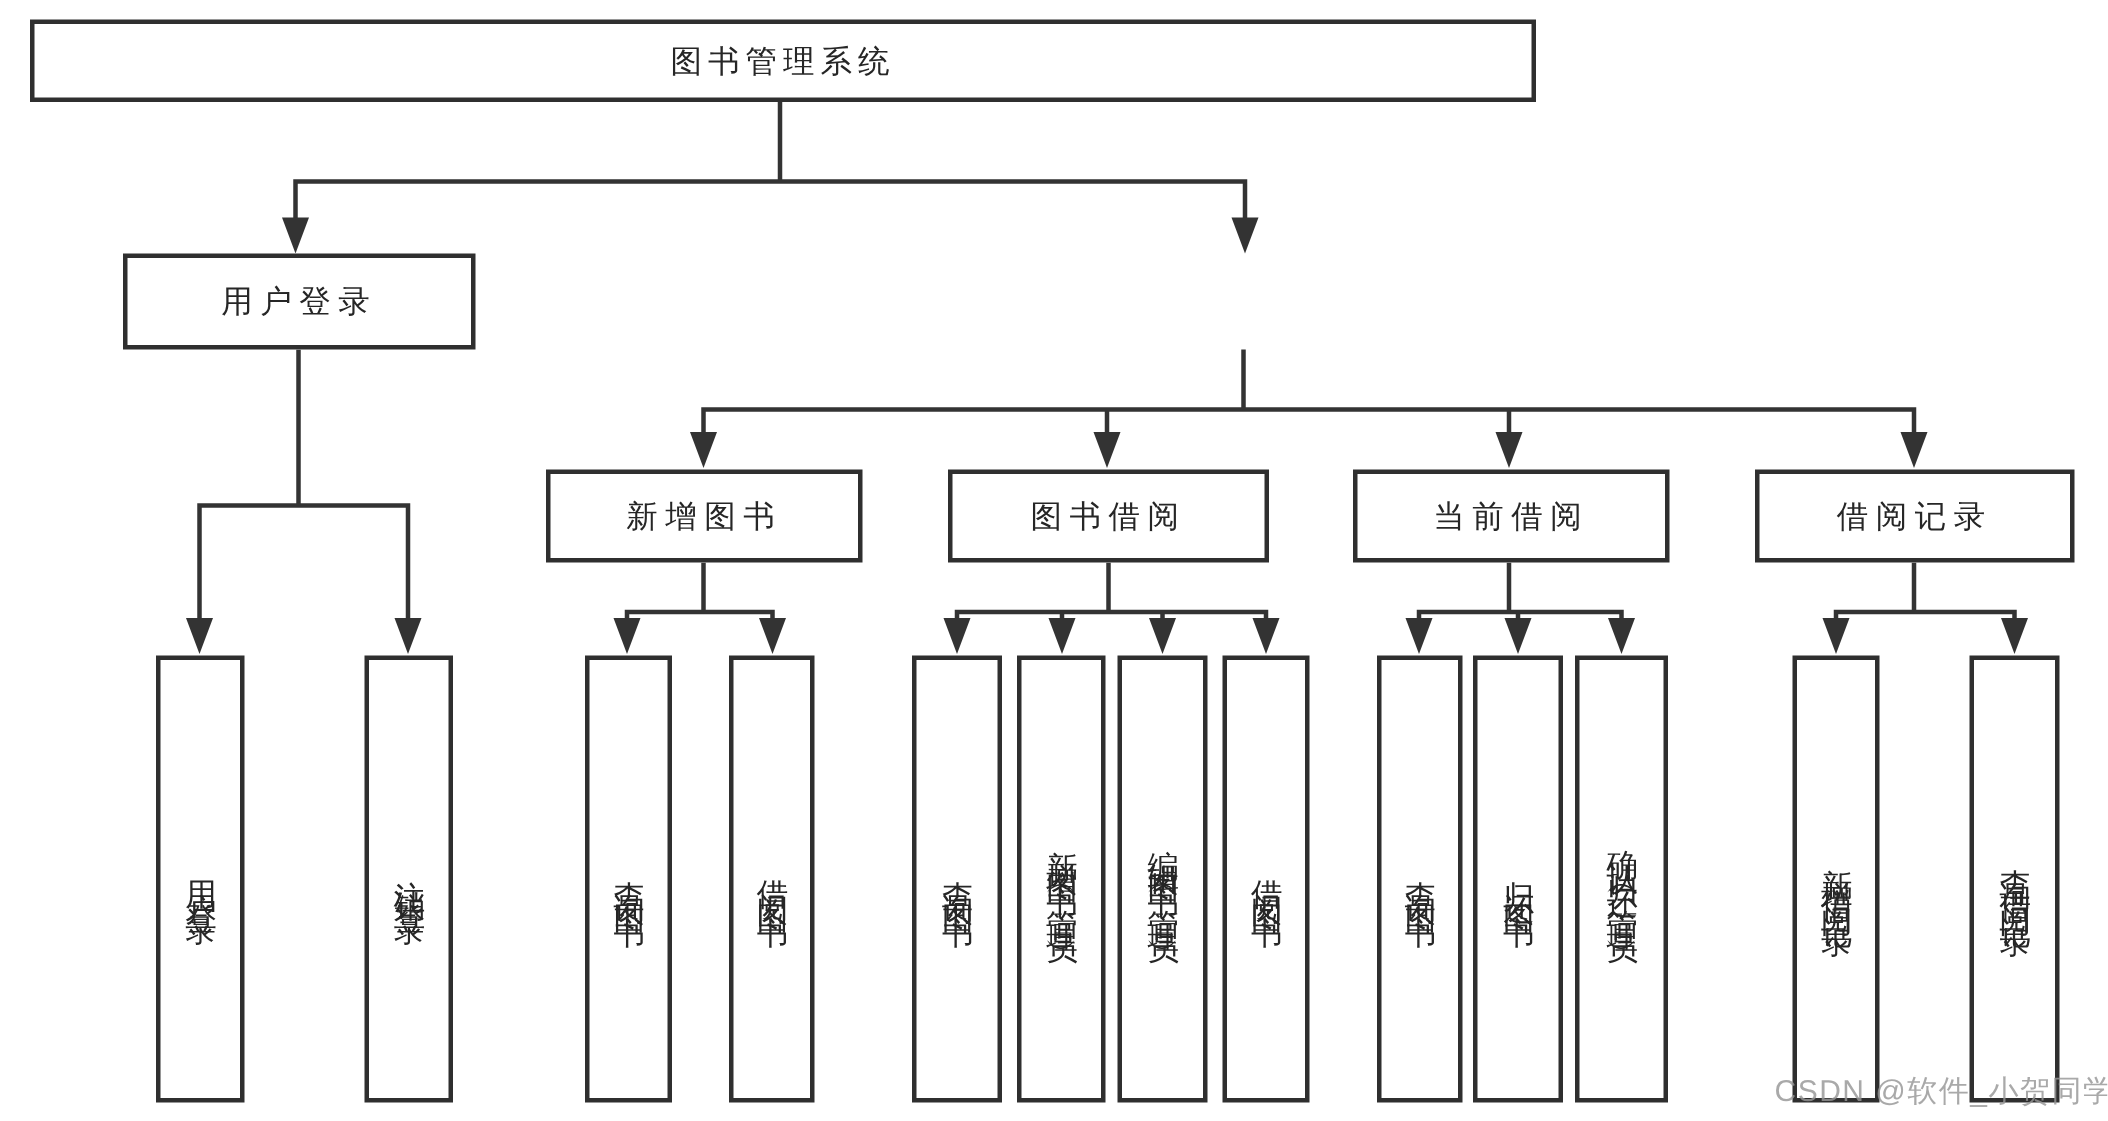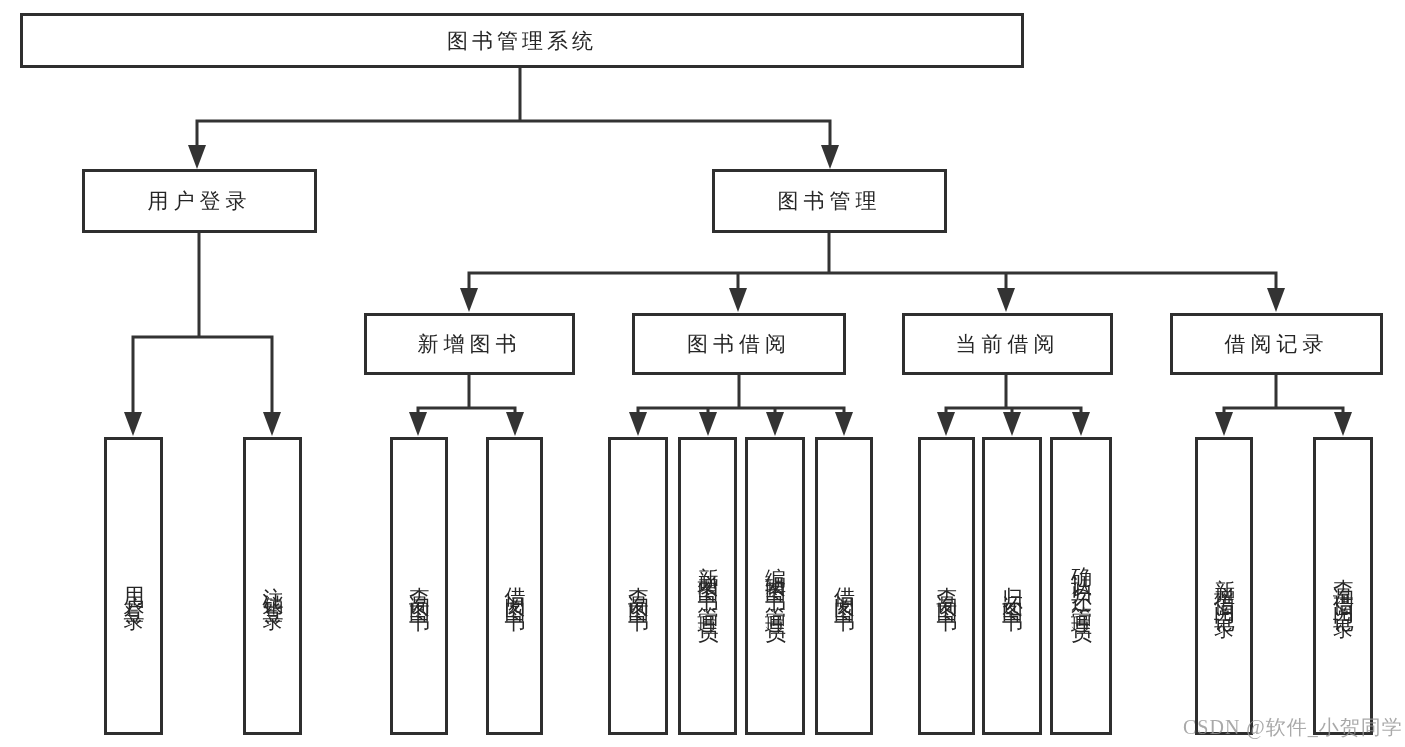"图书管理系统" .stage { font-family: Liberation Serif, serif -> Liberation Sans, sans-serif }
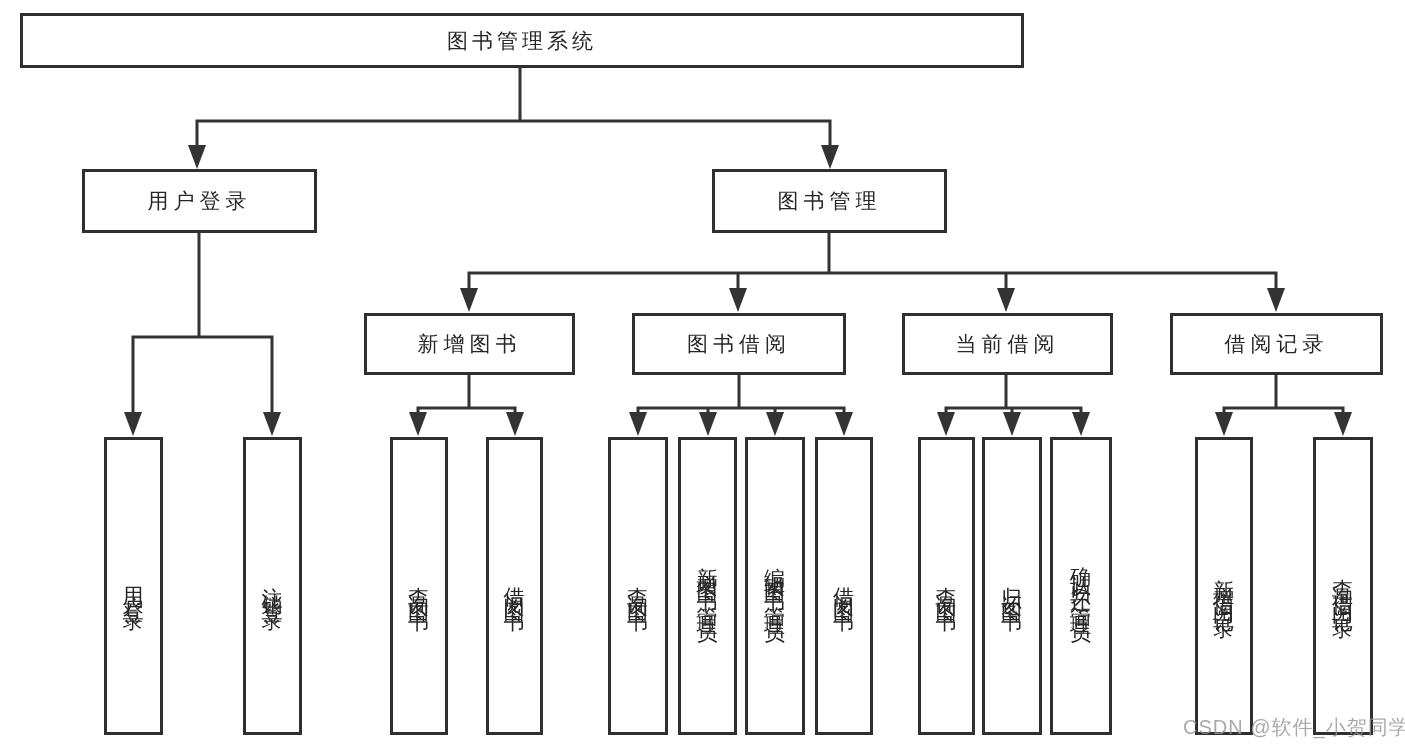"图书管理" div.node { html: <div>图书管理</div> -> none }
